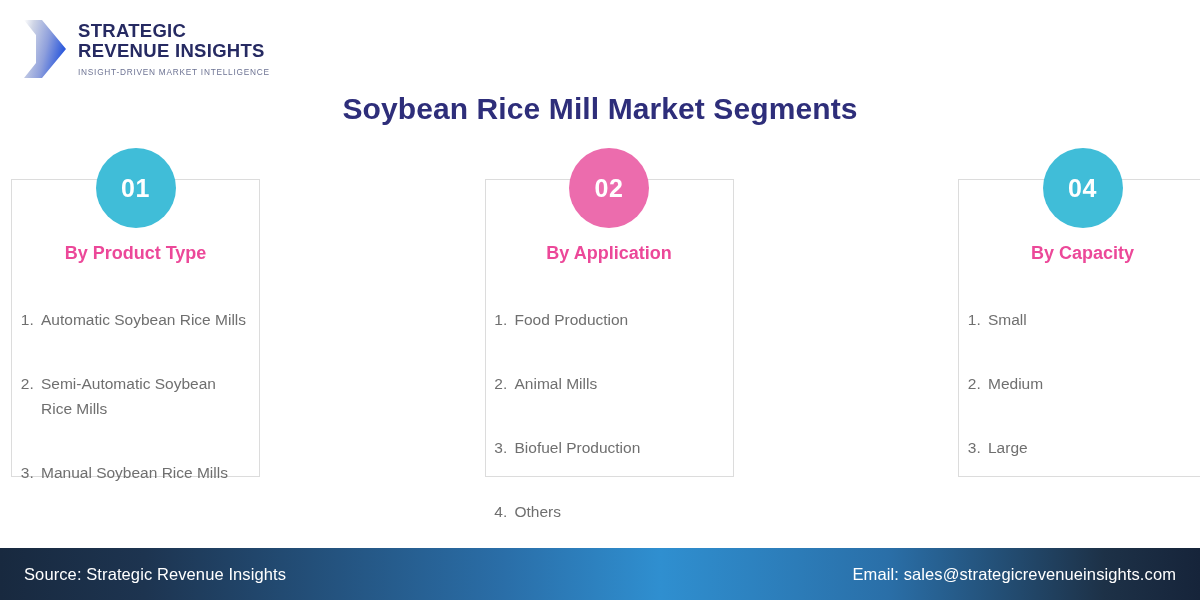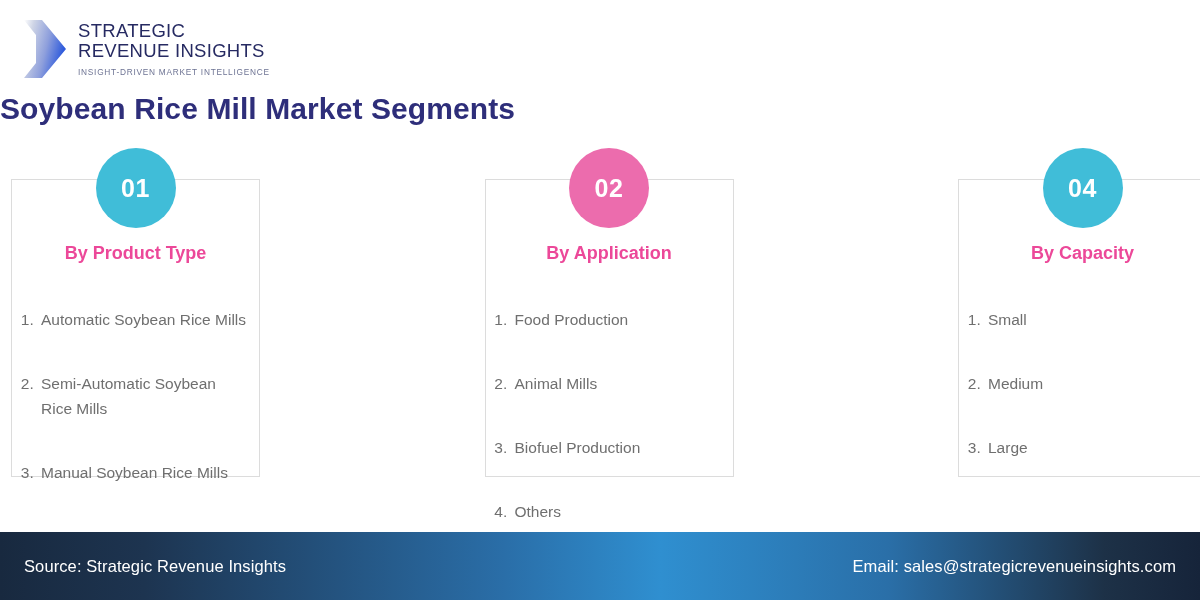"STRATEGIC" .logo-line1, .logo-line2 { font-weight: normal -> bold }
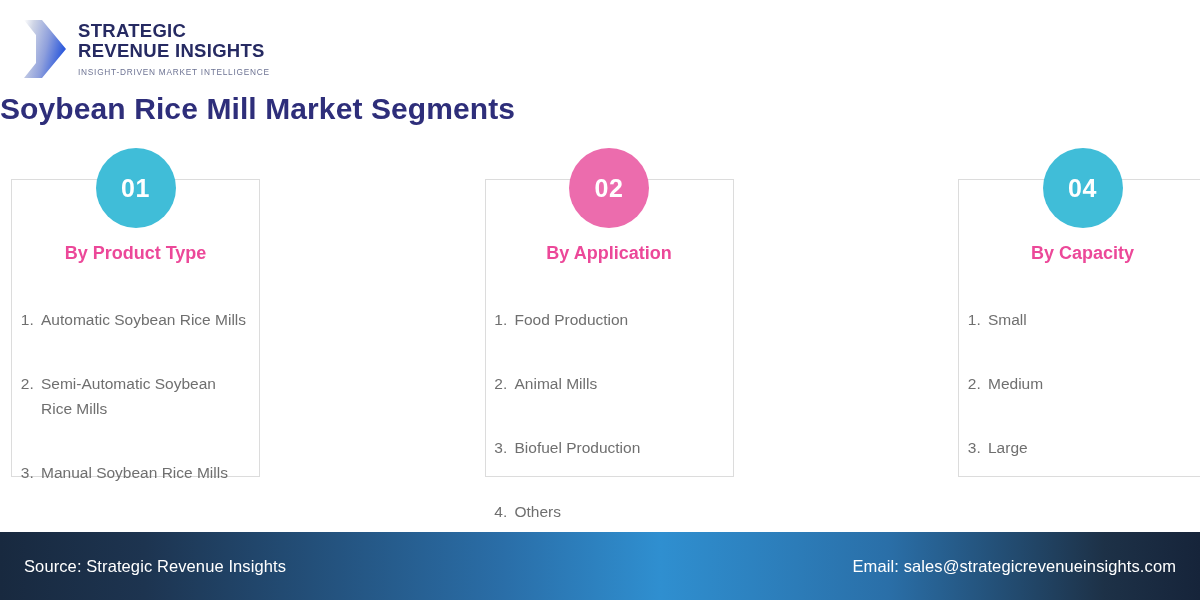"Soybean Rice Mill Market Segments" .page-title { text-align: left -> center }
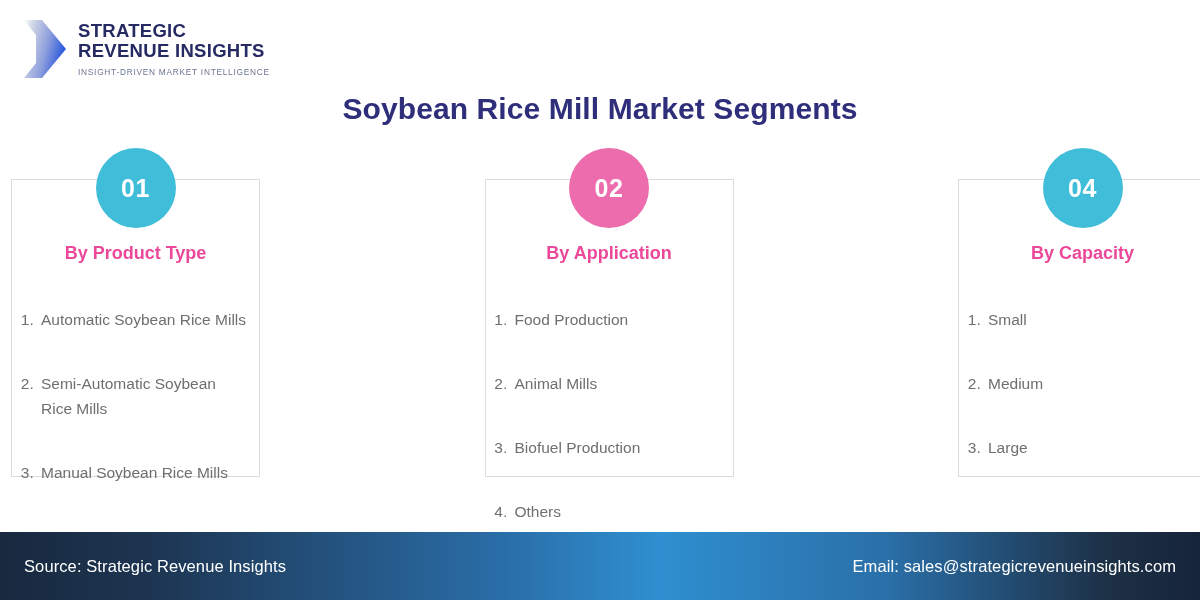"Source: Strategic Revenue Insights" .footer { height: 68px -> 52px }
